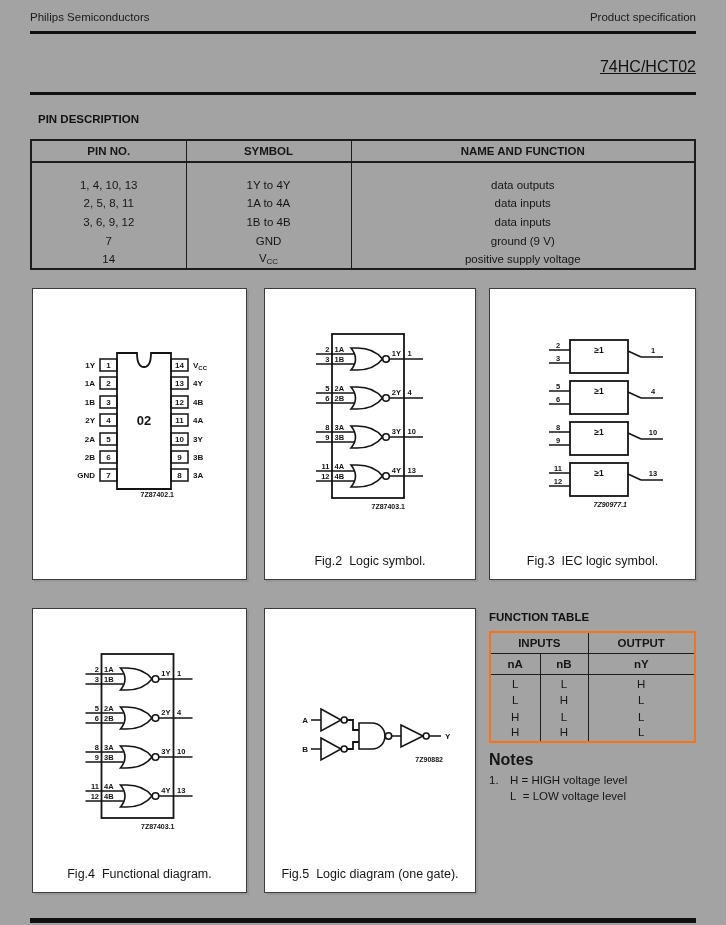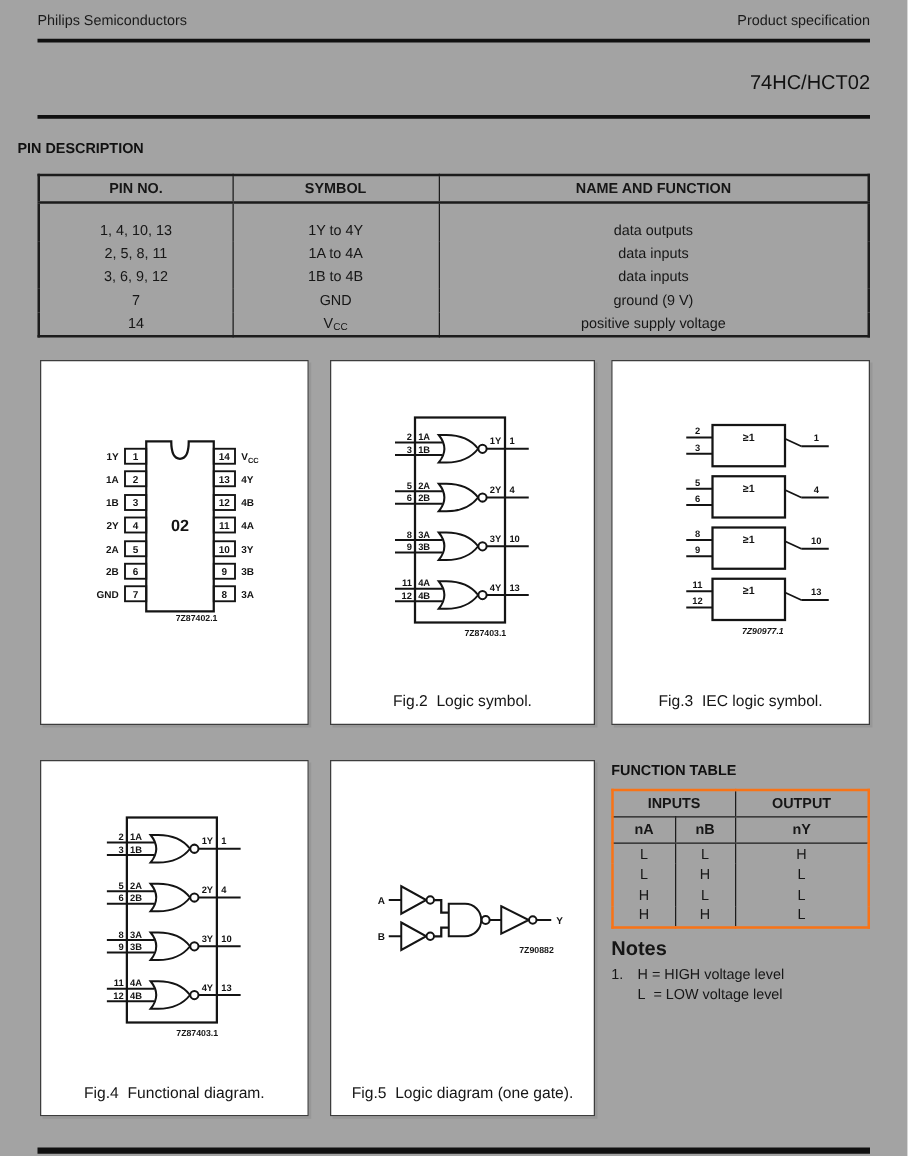"74HC/HCT02" span.abs { text-decoration: none -> underline }
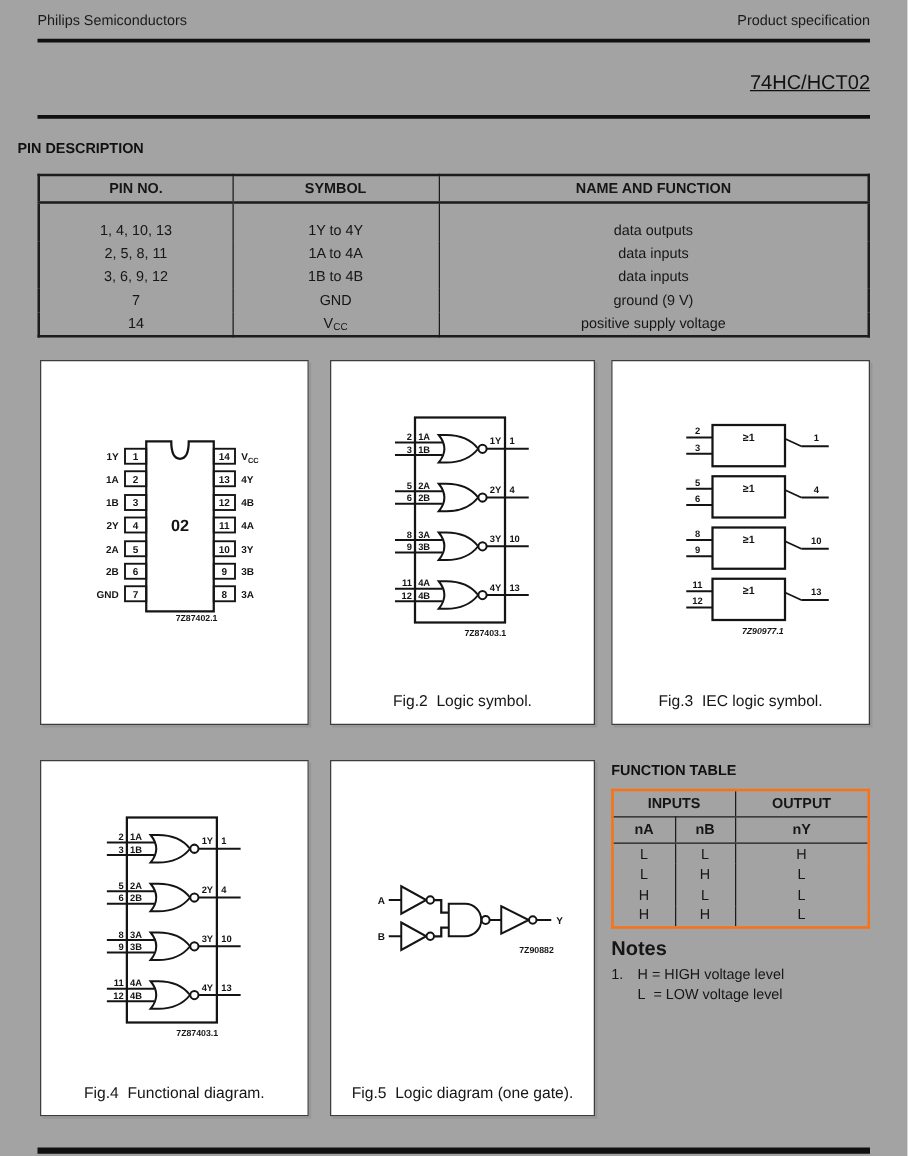"PIN DESCRIPTION" span.abs { left: 14px -> 38px }
